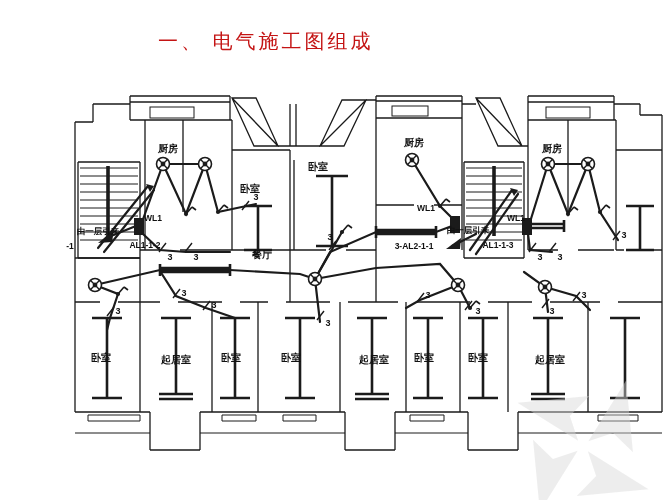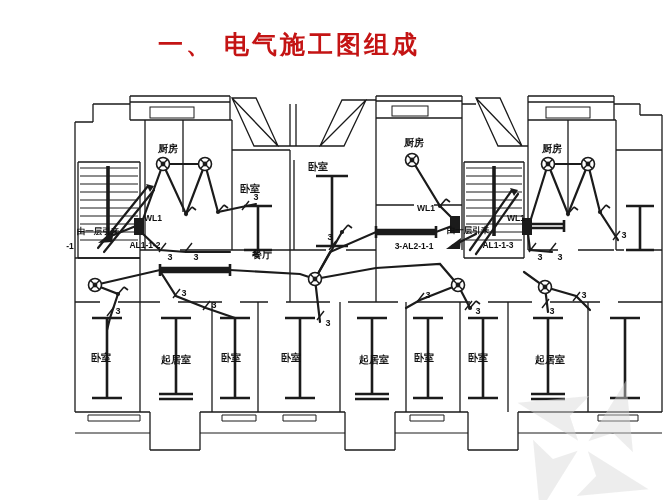"一、 电气施工图组成" .slide-title { font-size: 25px -> 20px; font-weight: 700 -> 400 }
